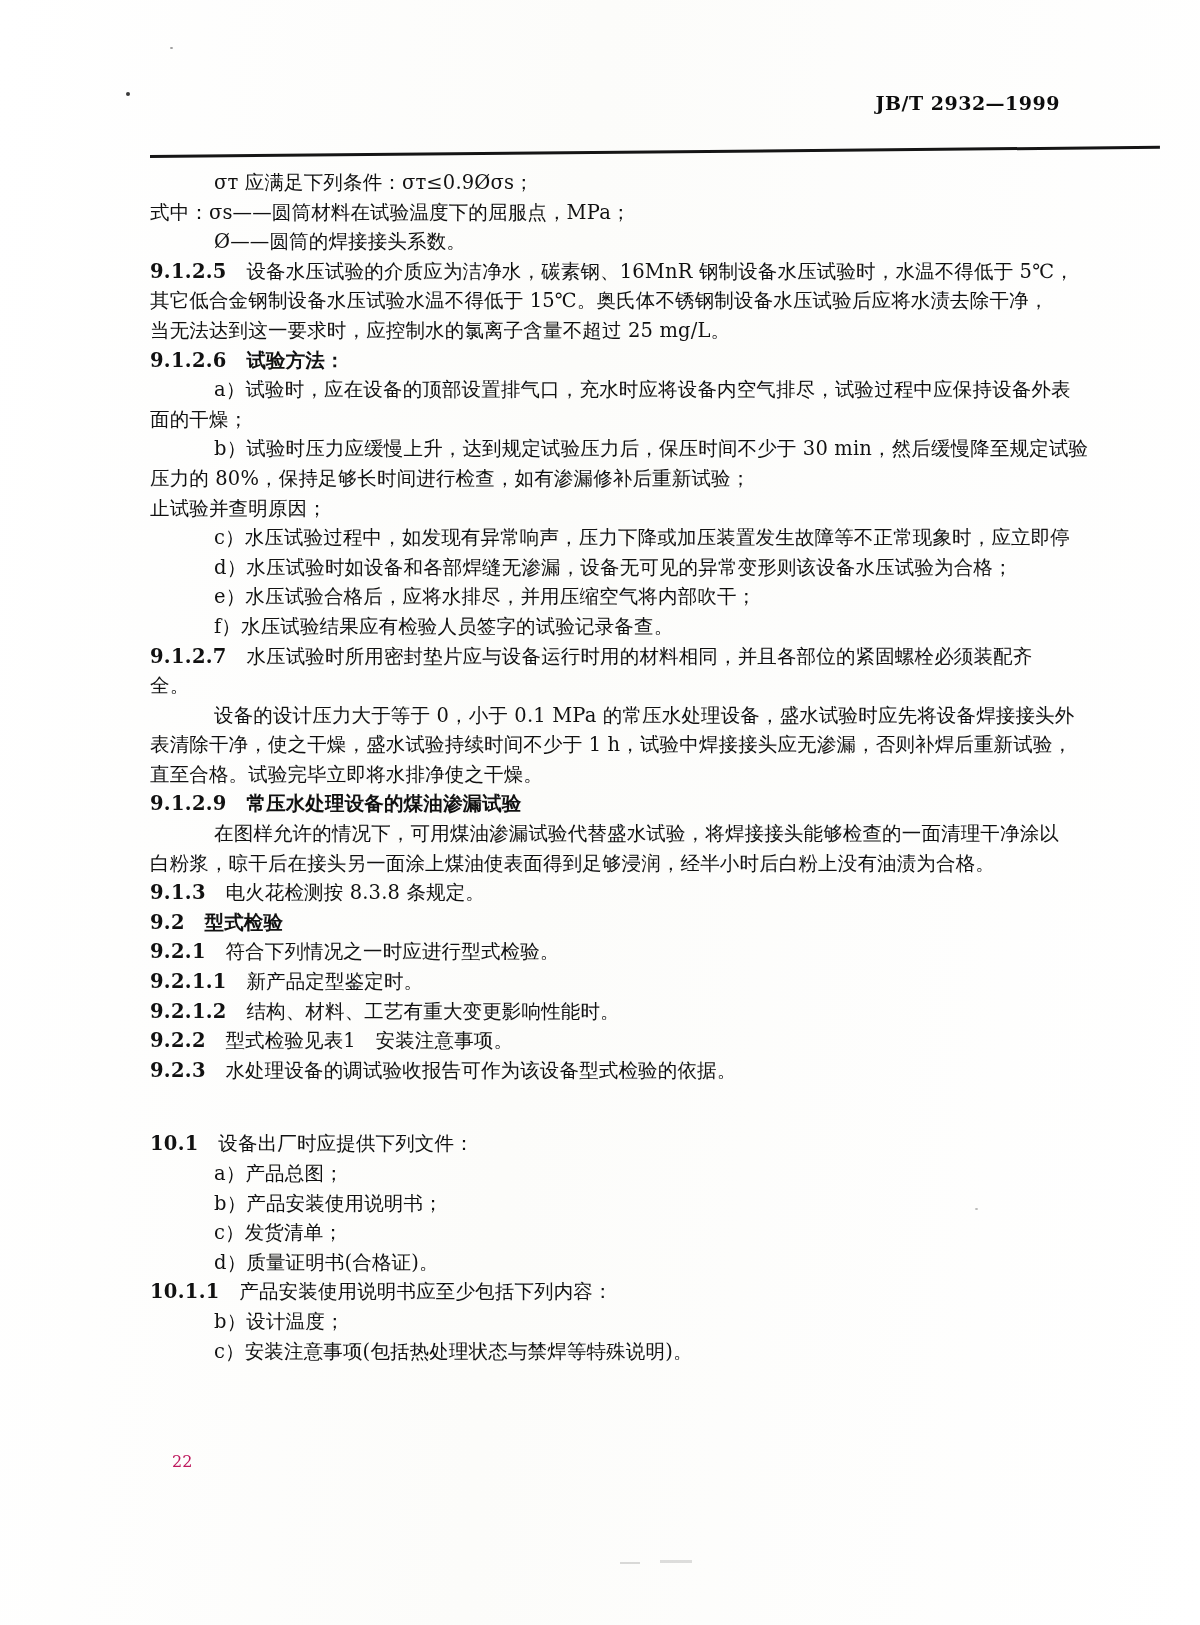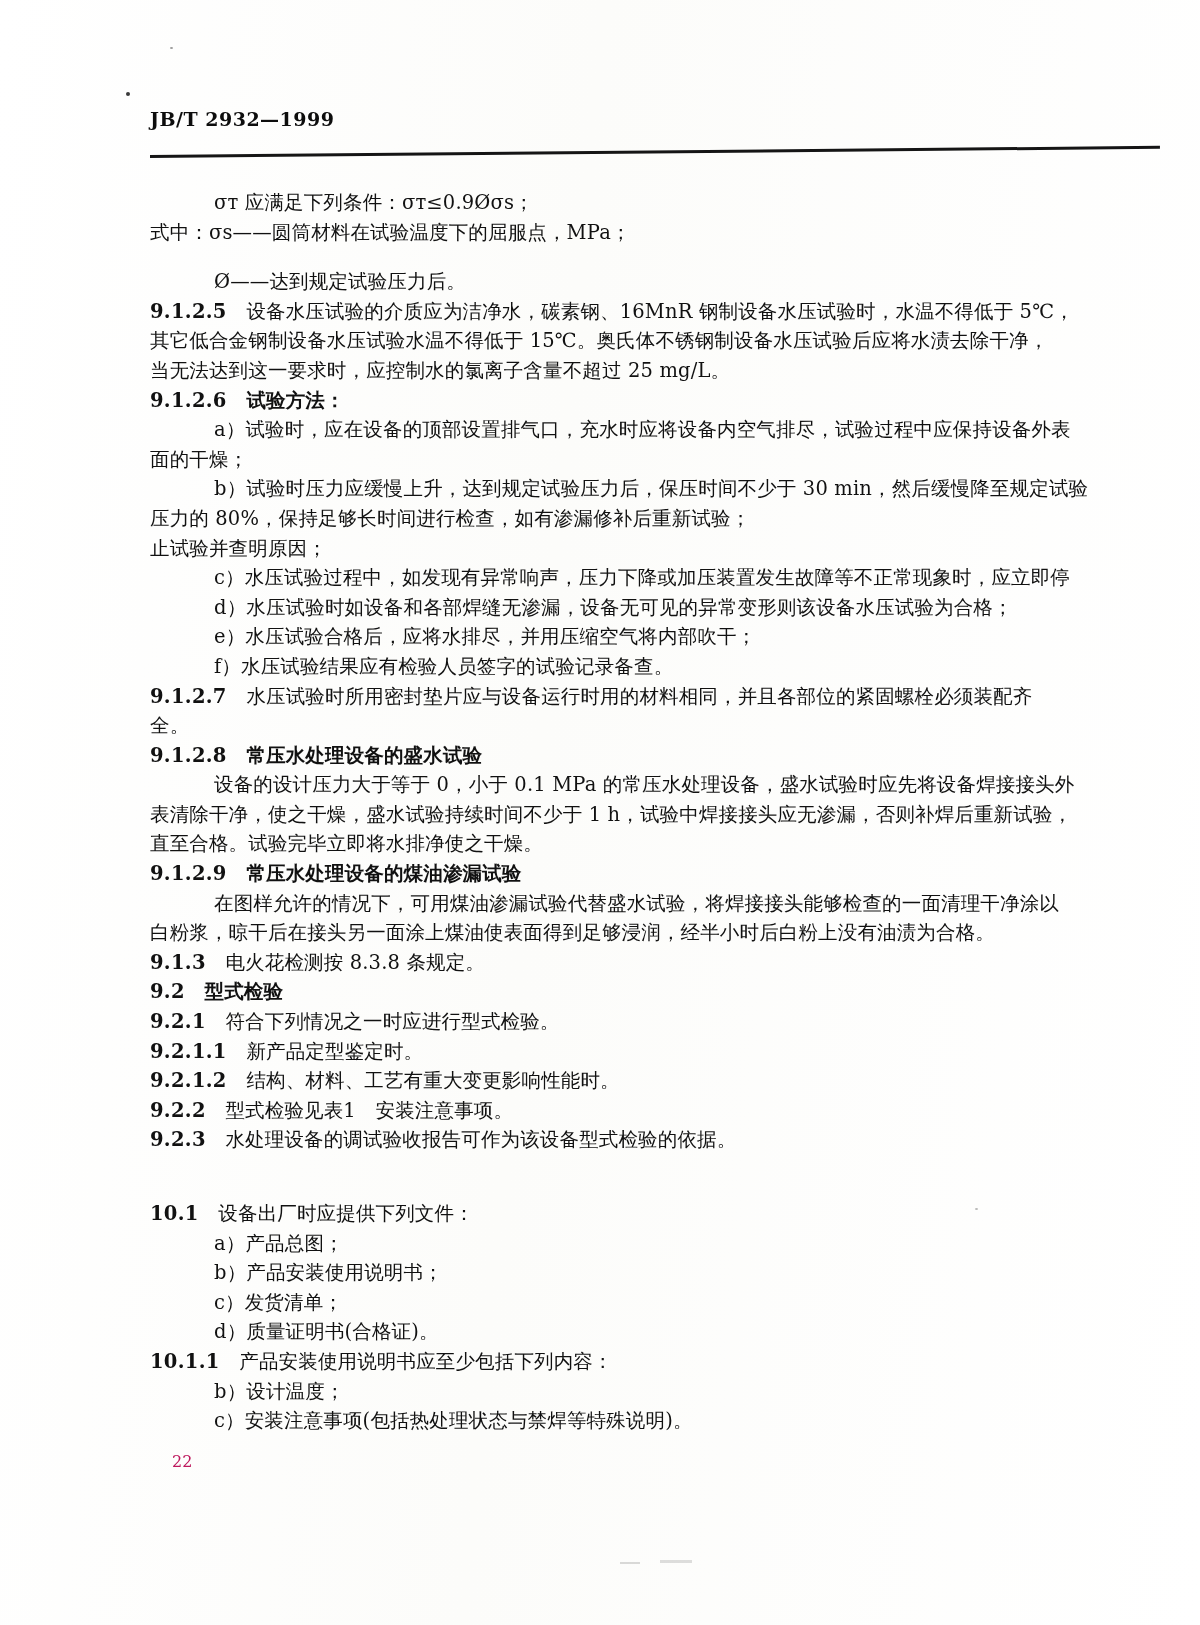"JB/T 2932—1999" .header { text-align: left -> right; top: 108px -> 92px }
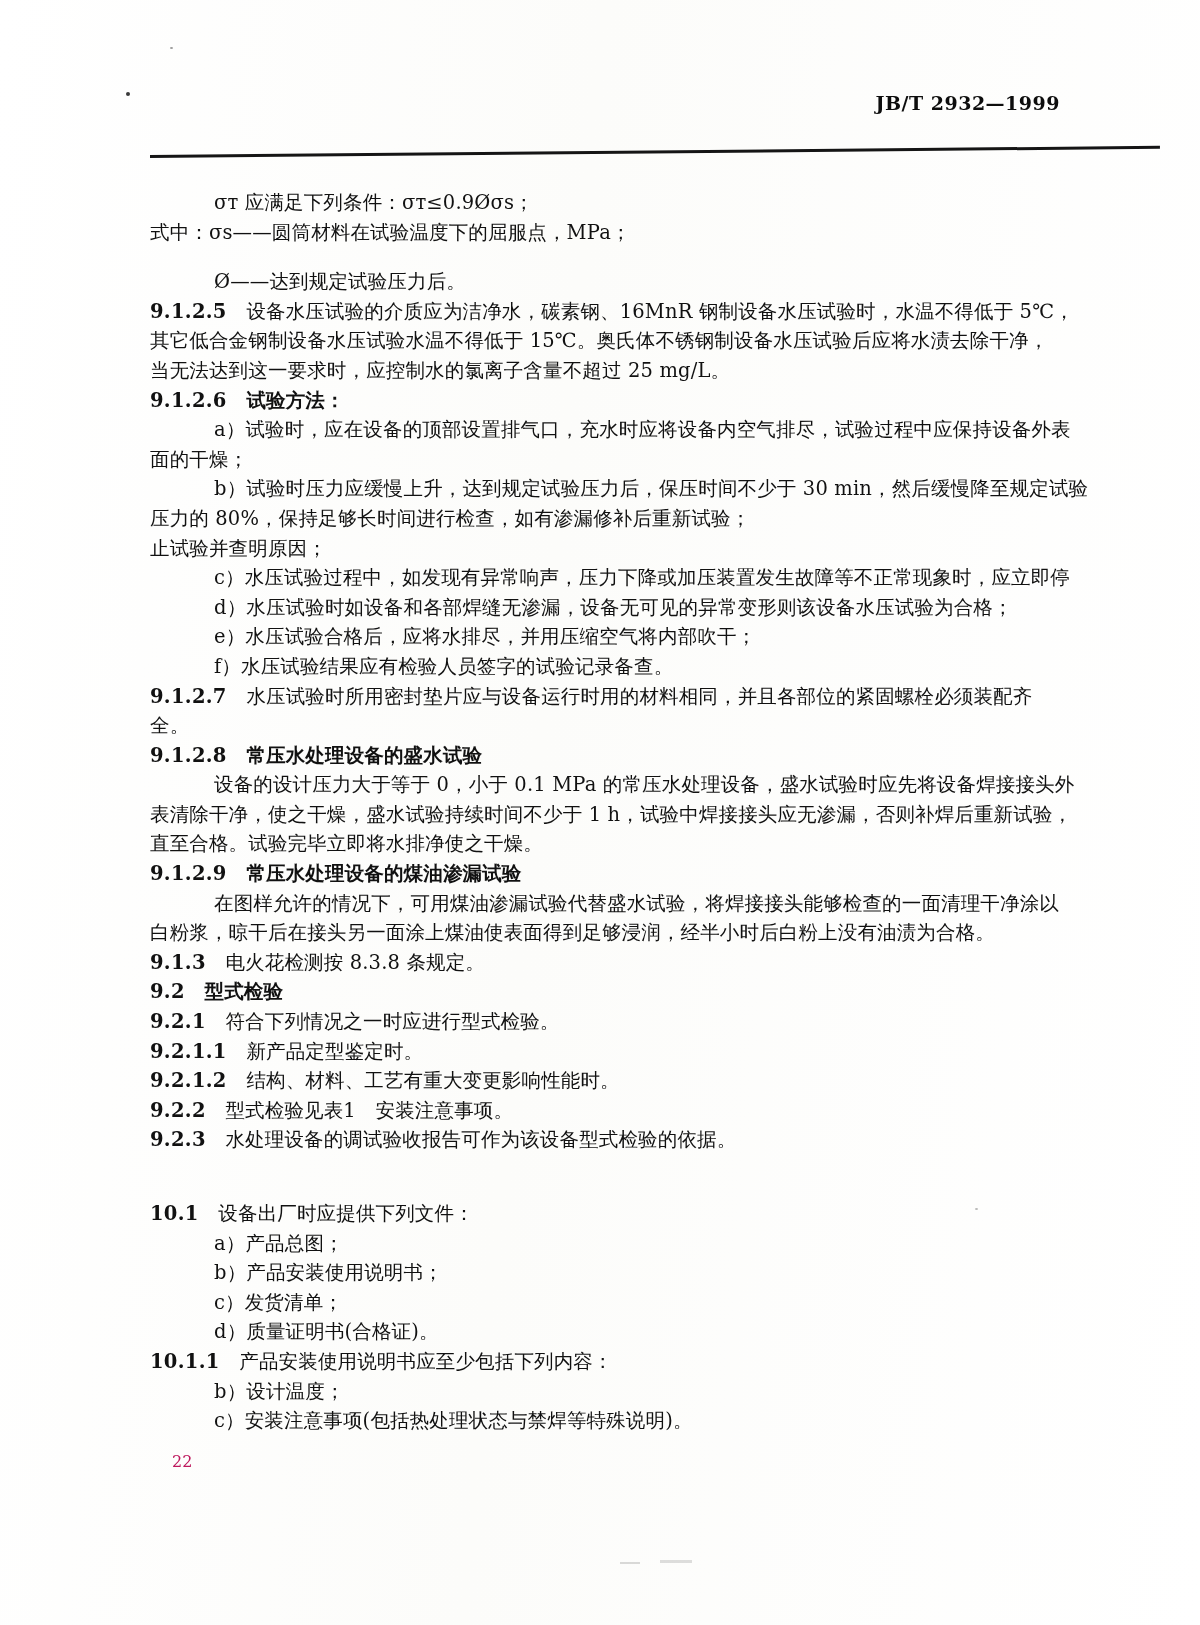"σᴛ 应满足下列条件：σᴛ≤0.9Øσs；" .formula-line { margin-top: 20px -> none }
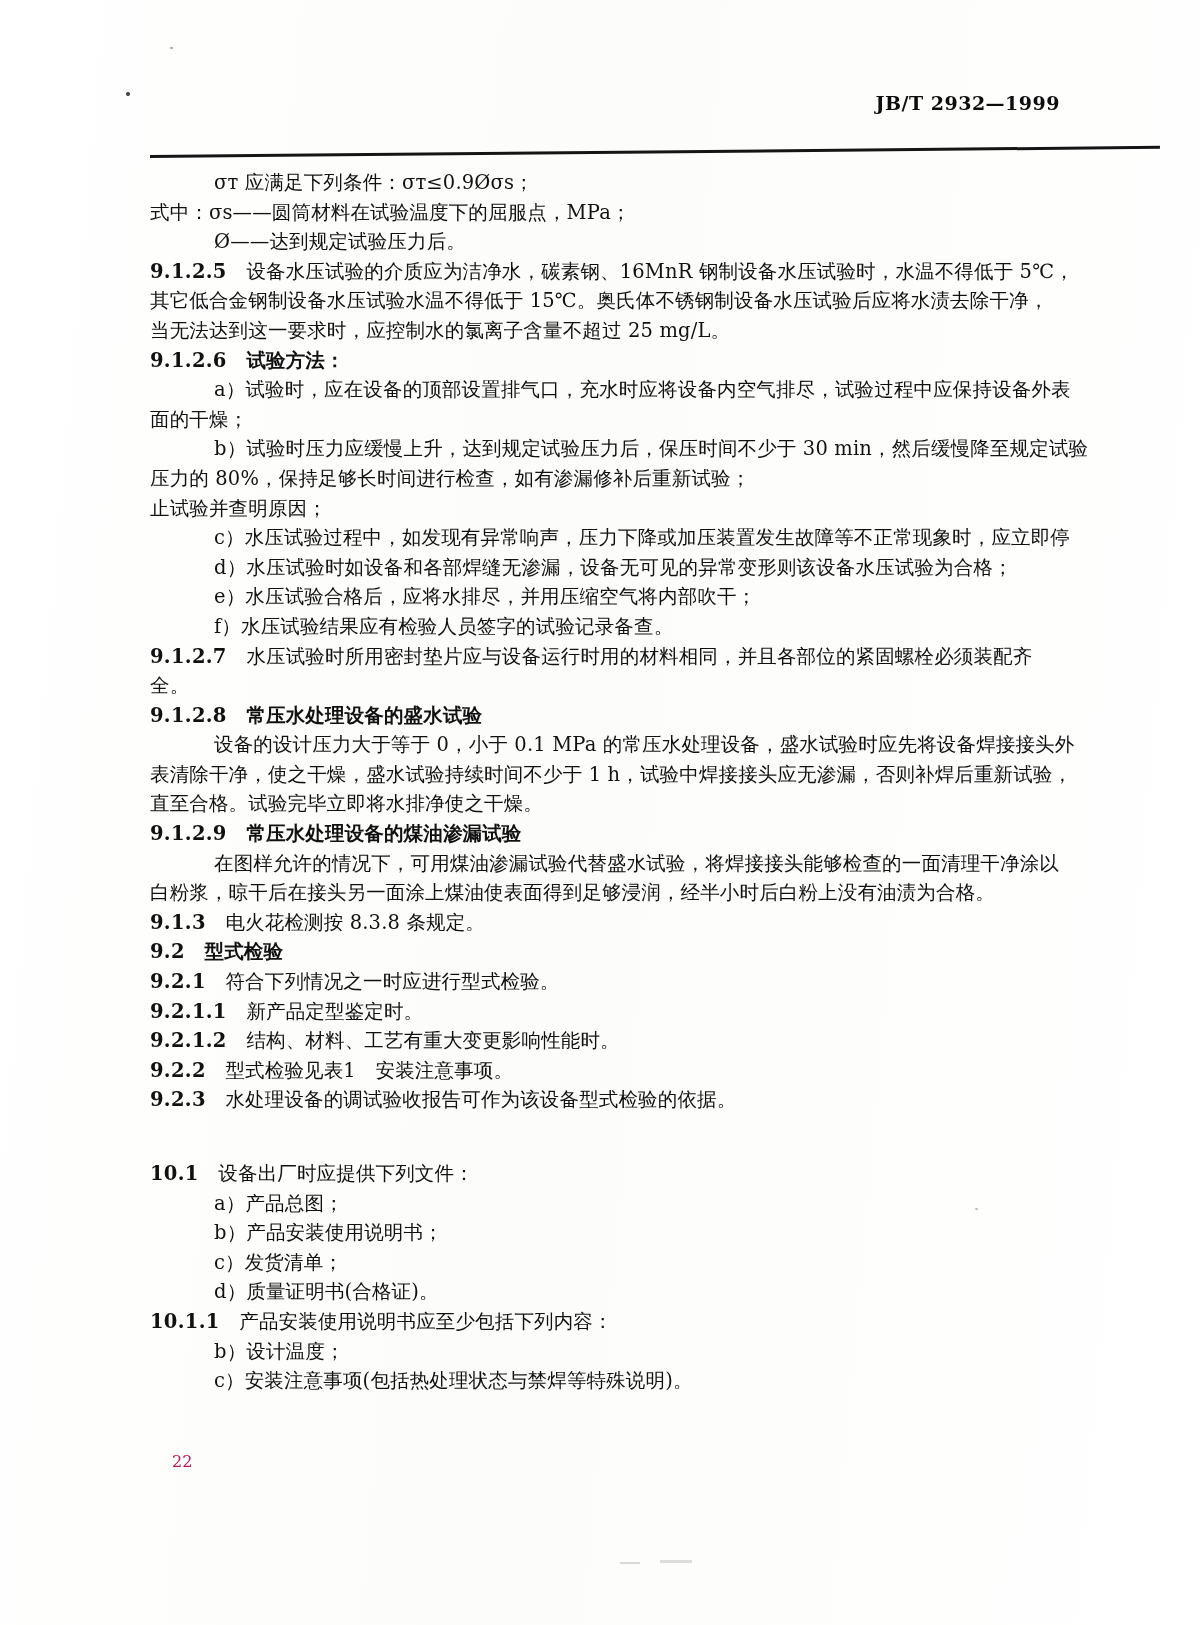"Ø——达到规定试验压力后。" div.ln { text: 达到规定试验压力后 -> 圆筒的焊接接头系数 }
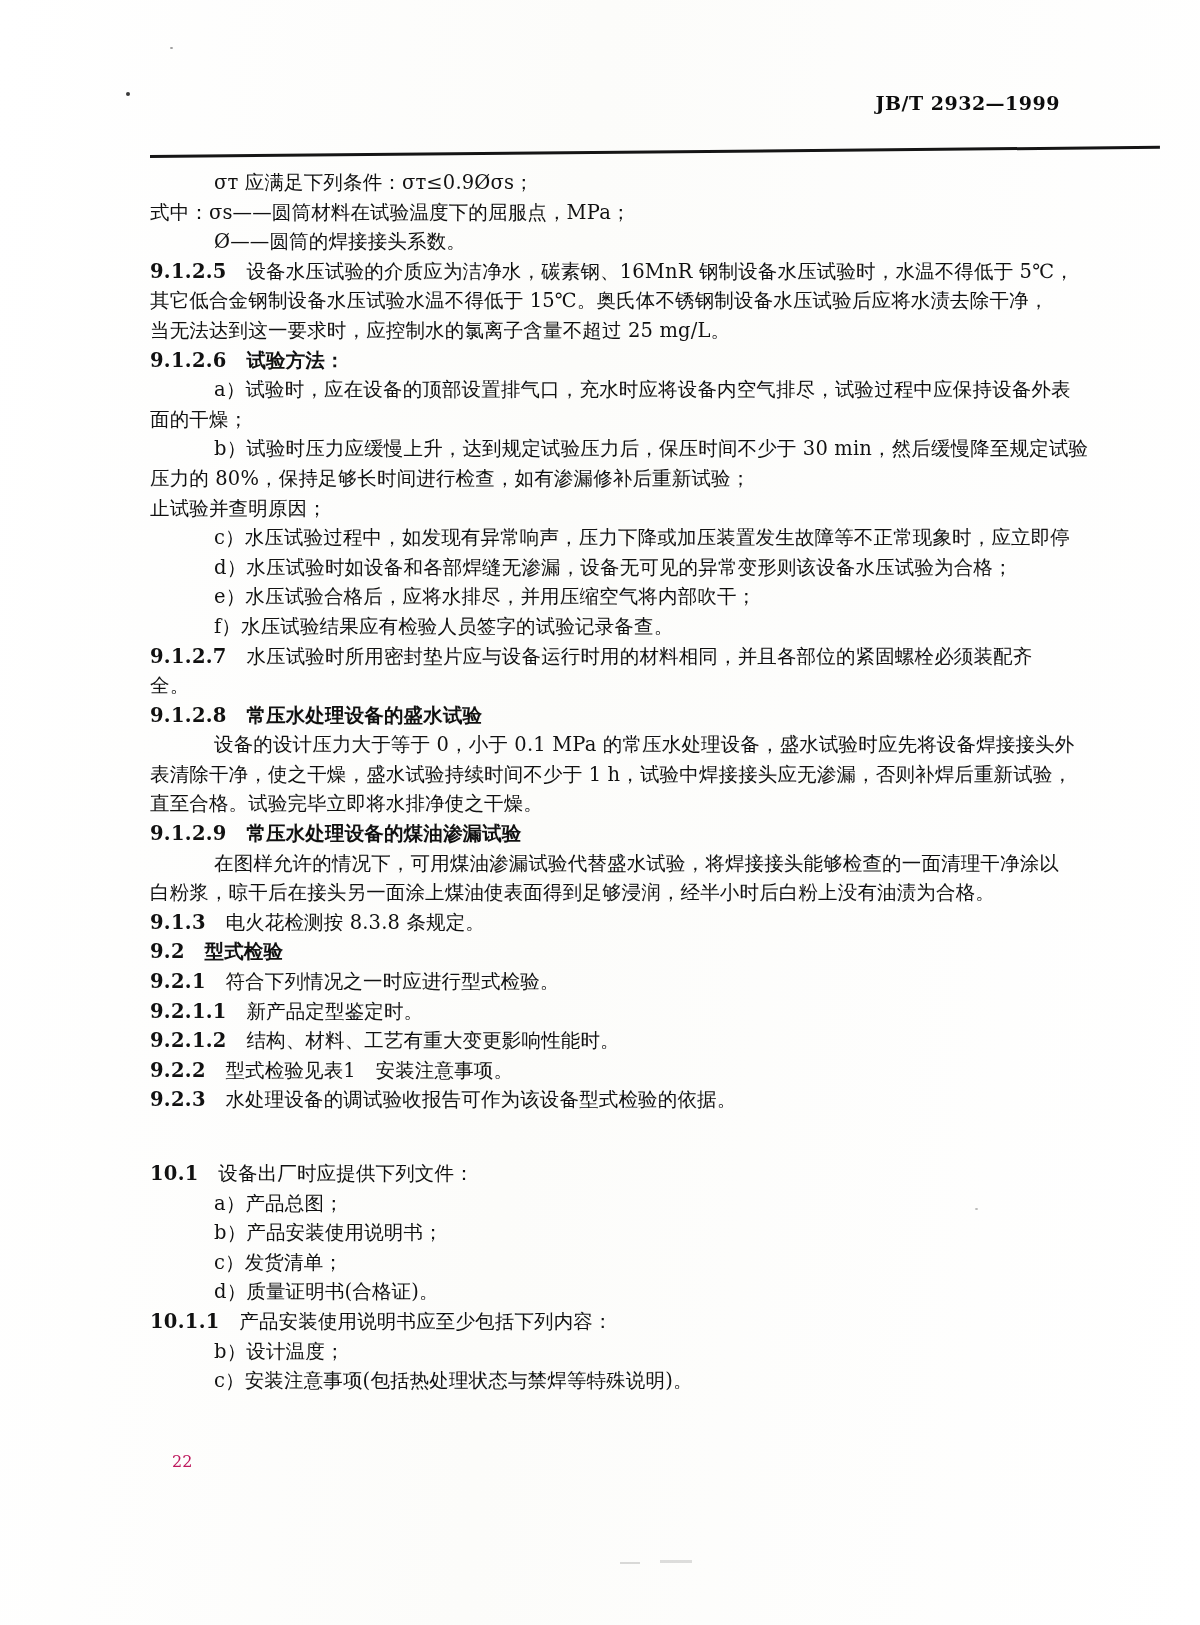"9.1.2.8 常压水处理设备的盛水试验" div.ln { html: <div><span>9.1.2.8</span> <span>常压水处理设备的盛水试验</span></div> -> none }
